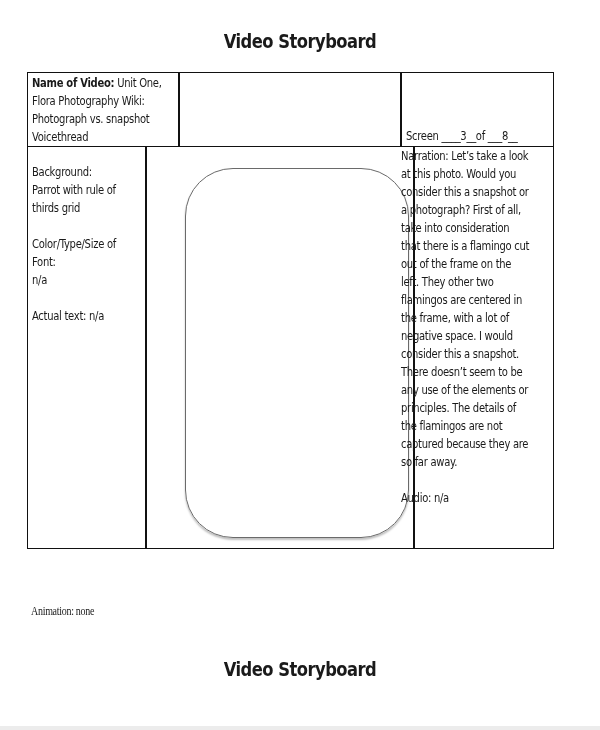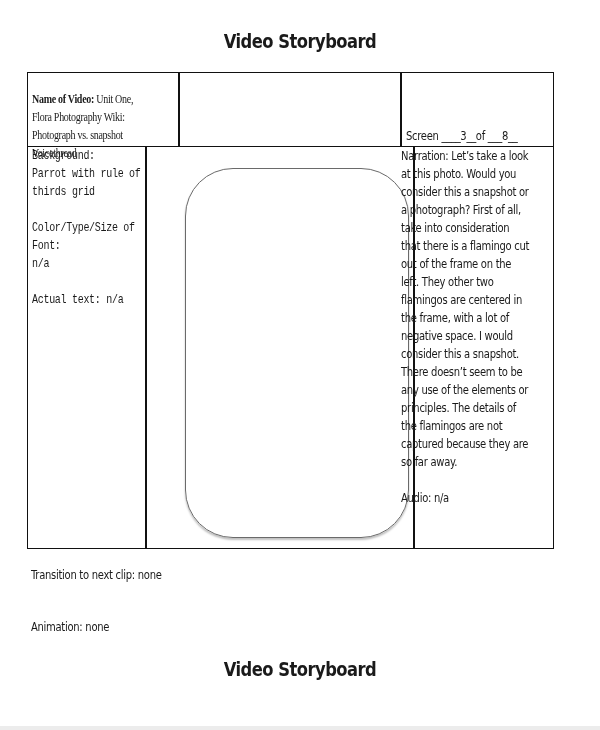"Name of Video: Unit One," div.txt { font-family: Liberation Serif, serif -> none; top: 90px -> 74px }
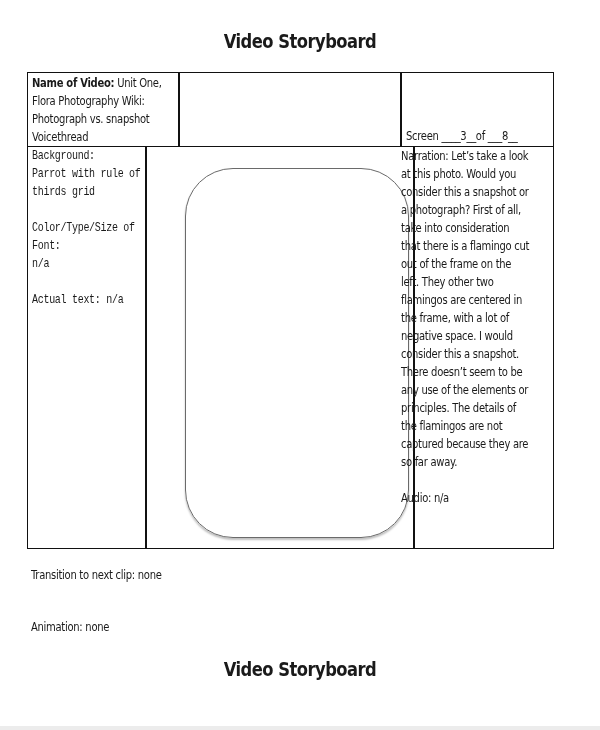"Background:" div.txt { font-family: Liberation Mono, monospace -> none; top: 147px -> 163px }
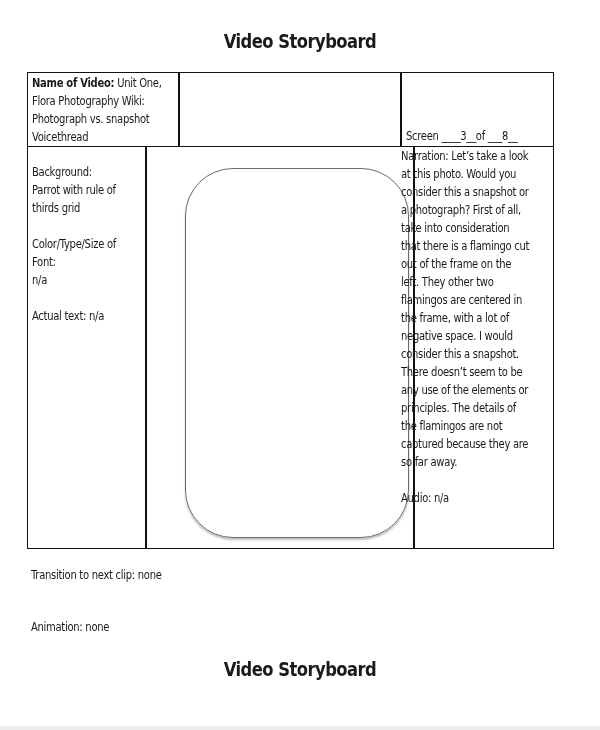"Transition to next clip: none" div.foot { html: <div><span>Transition to next clip: none</span></div> -> none }
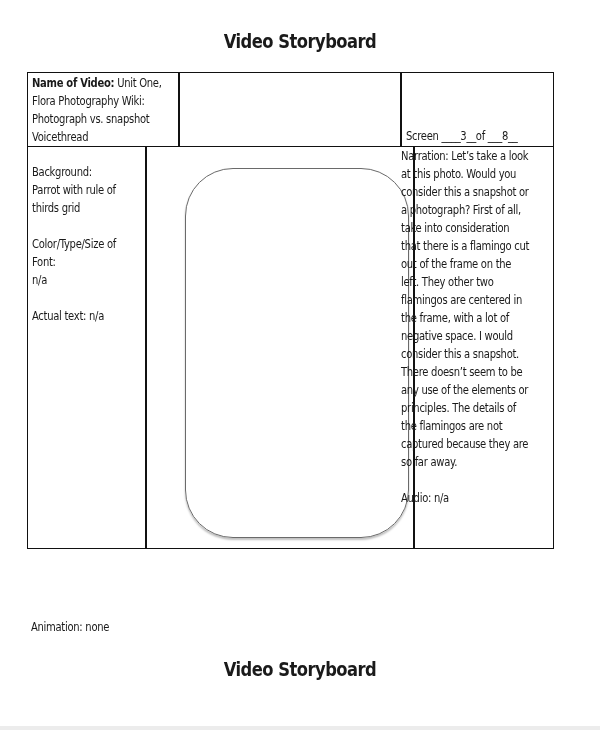"Animation: none" div.foot { font-family: none -> Liberation Serif, serif; top: 620px -> 604px }
